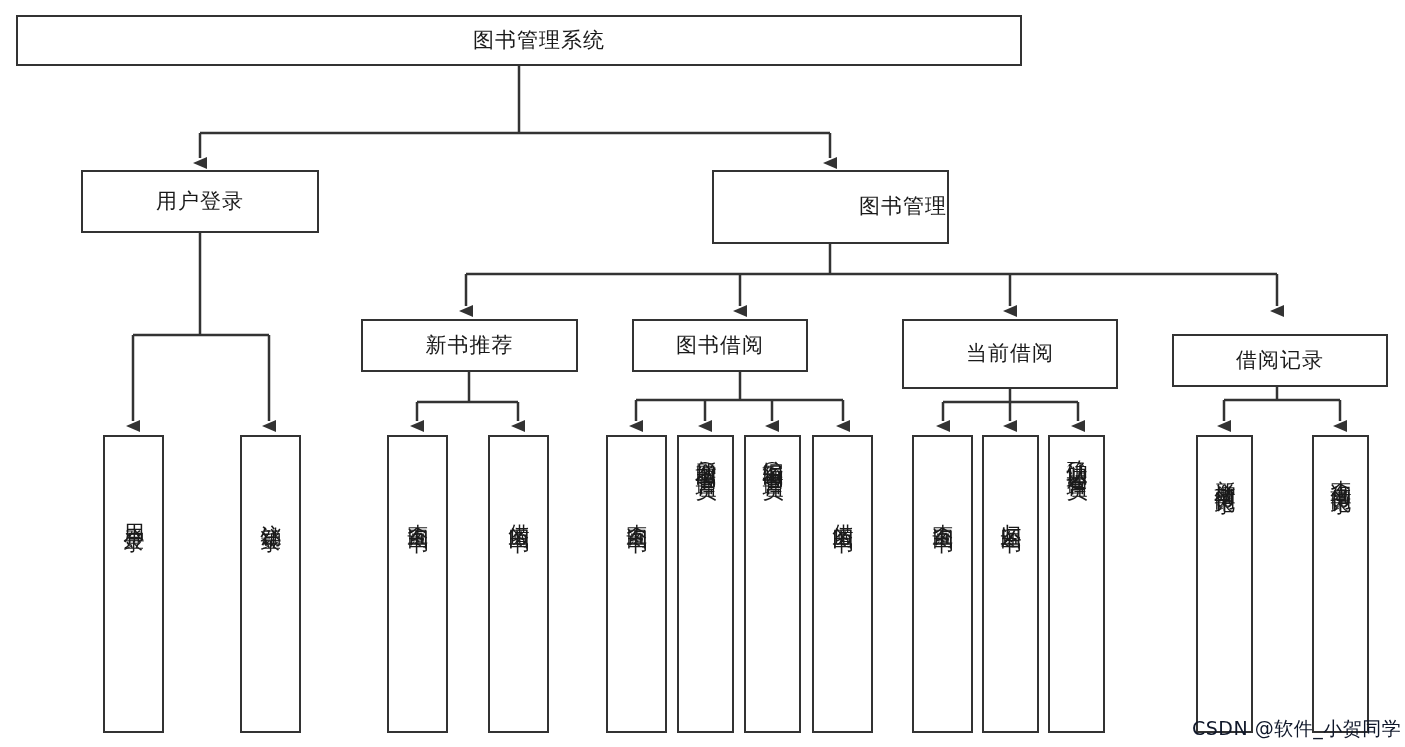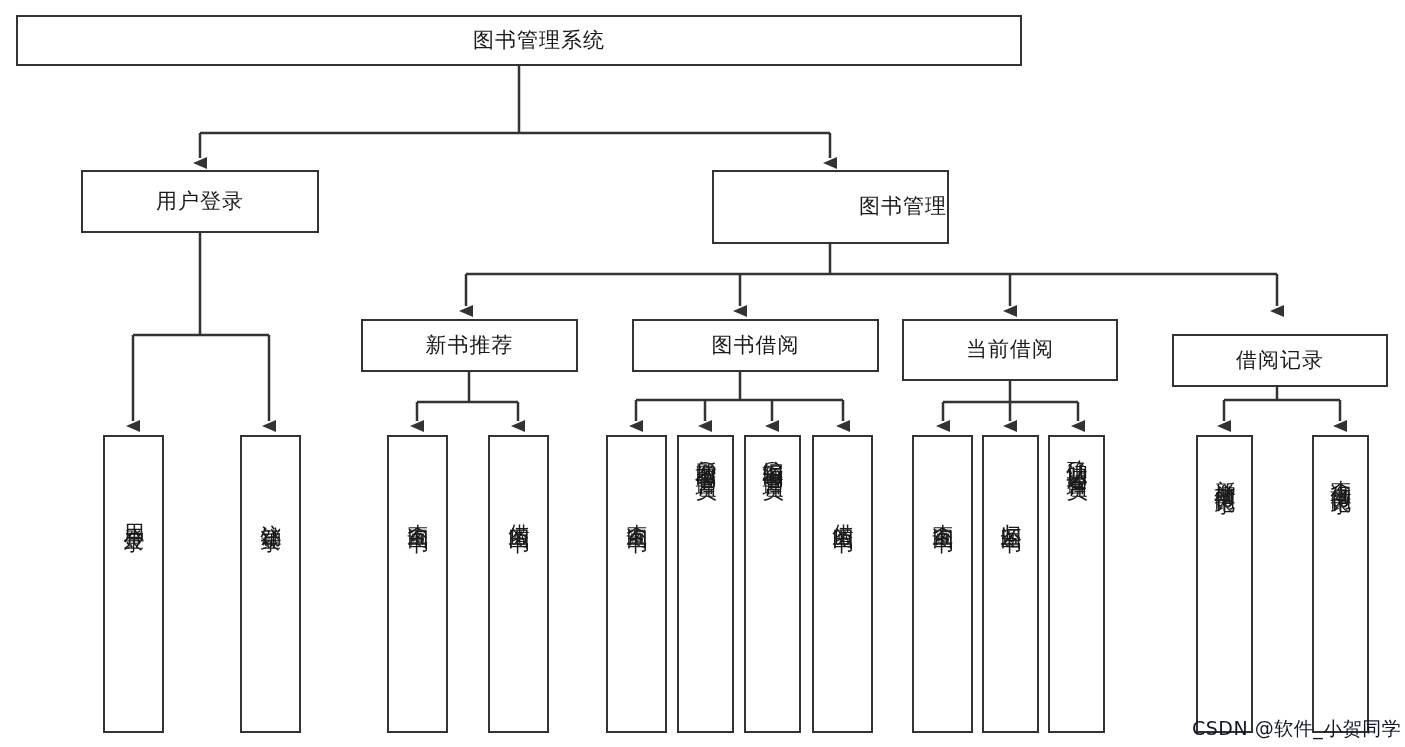"图书借阅" div.node { width: 247px -> 176px }
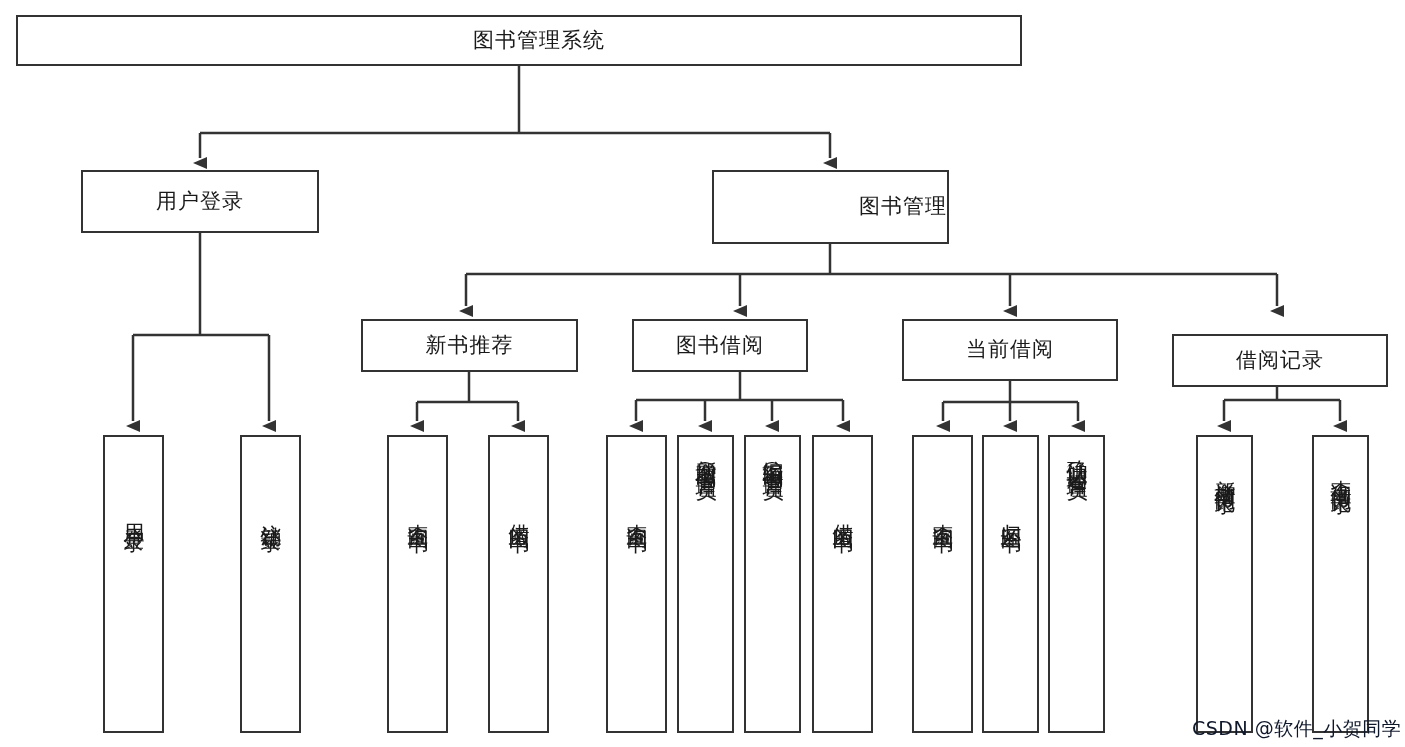"当前借阅" div.node { height: 62px -> 70px }
